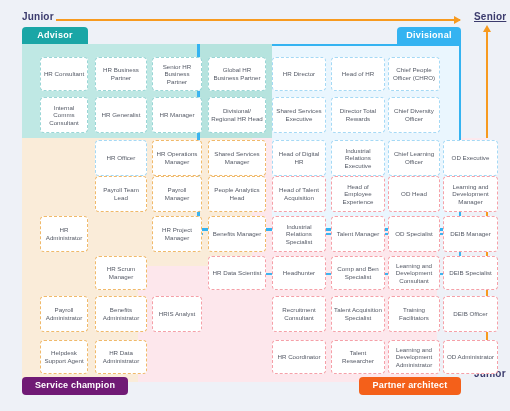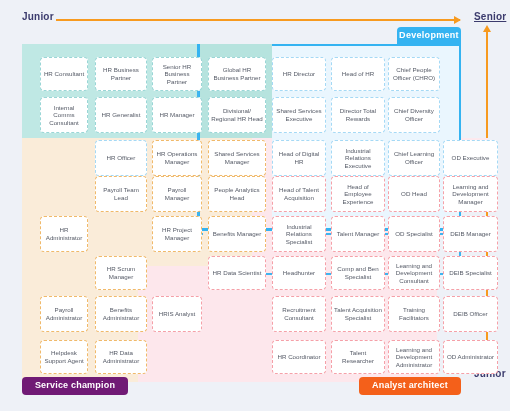"Advisor" div.tab { html: none -> <div>Advisor</div> }
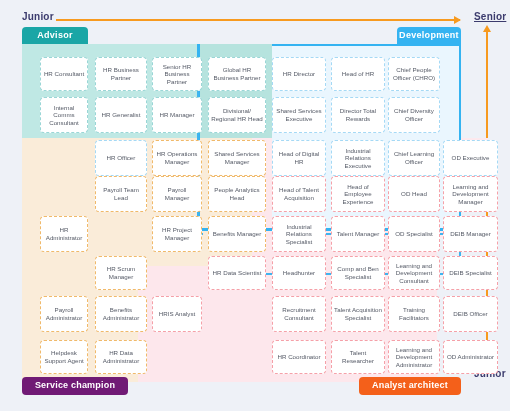"Development" div.tab { text: Development -> Divisional }
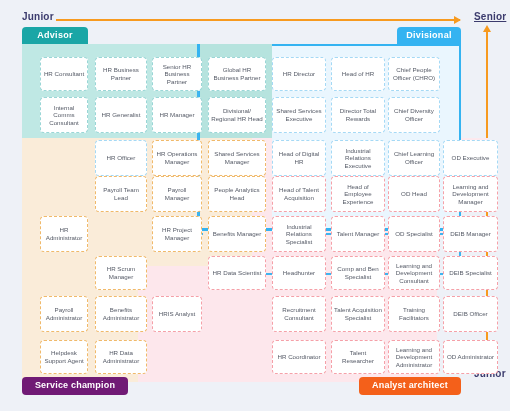"Analyst architect" div.pill { text: Analyst -> Partner }
